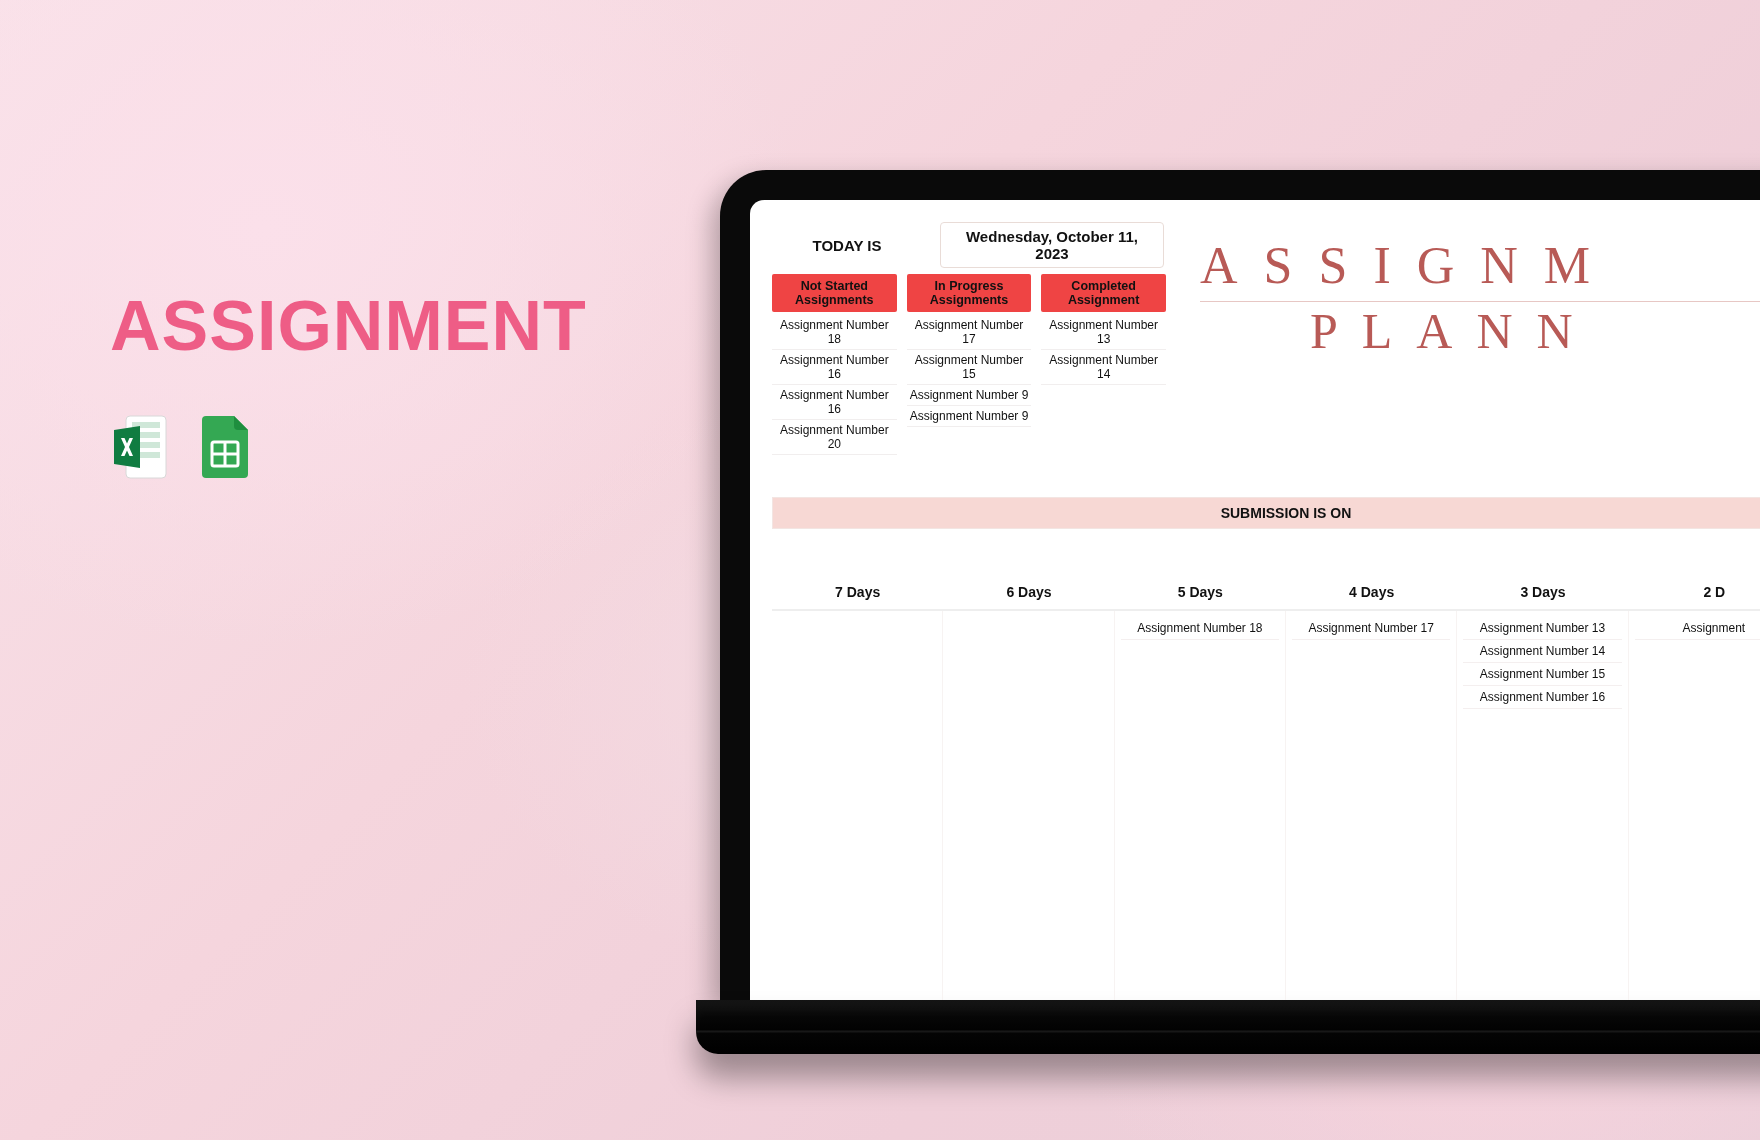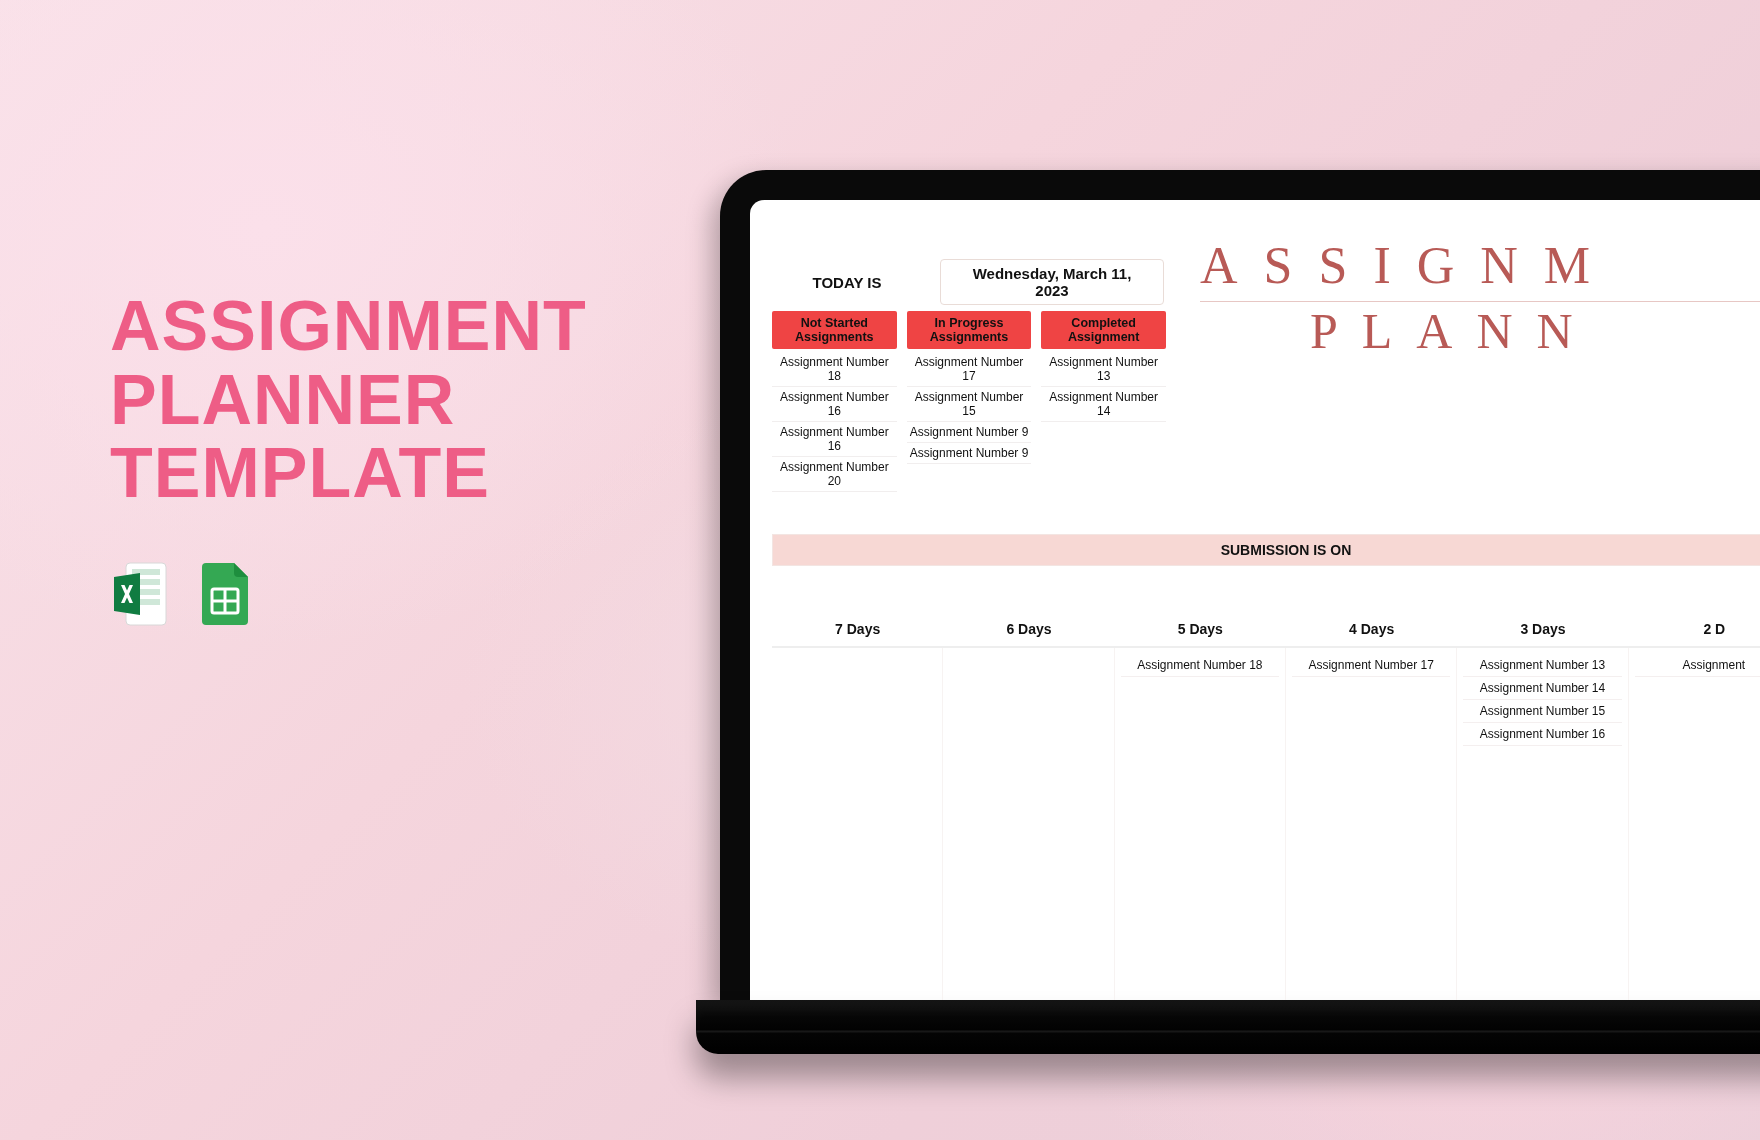"TODAY IS" .today-block { margin-top: 37px -> none }
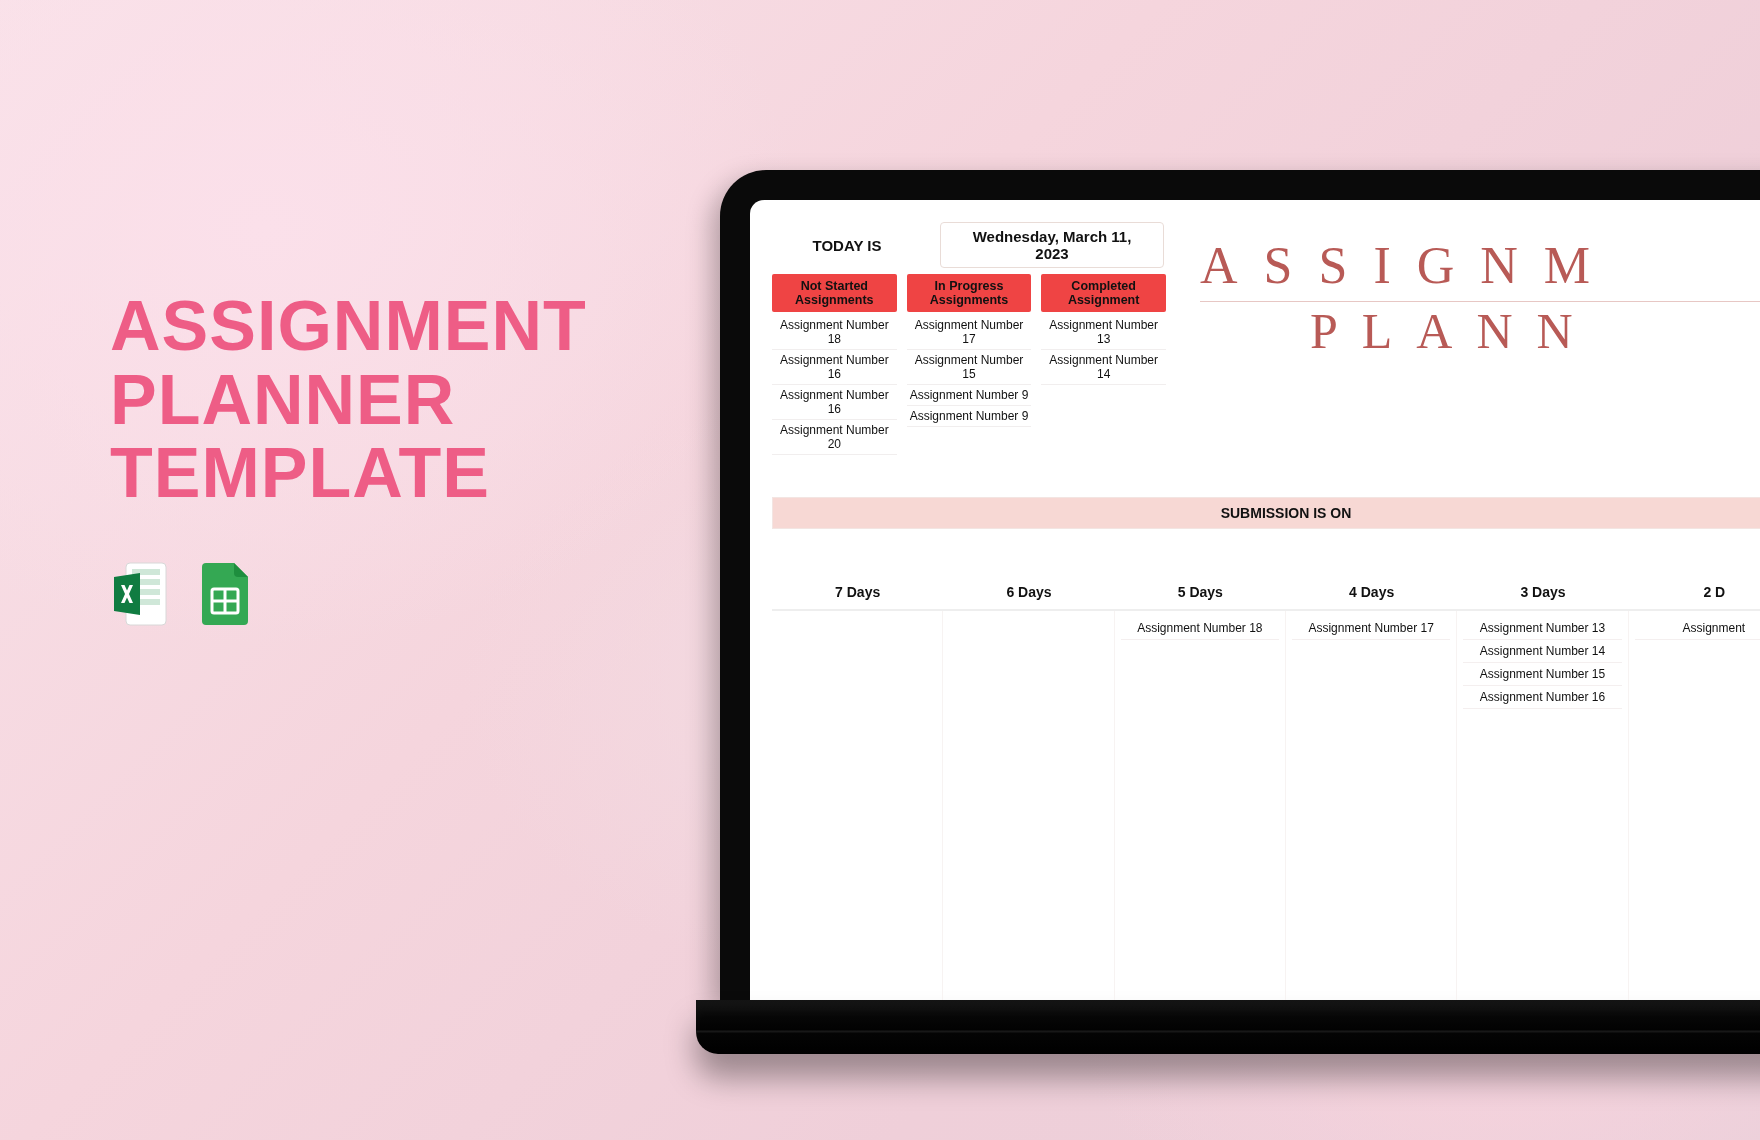"Wednesday, March 11, 2023" div.date-pill { text: March -> October }
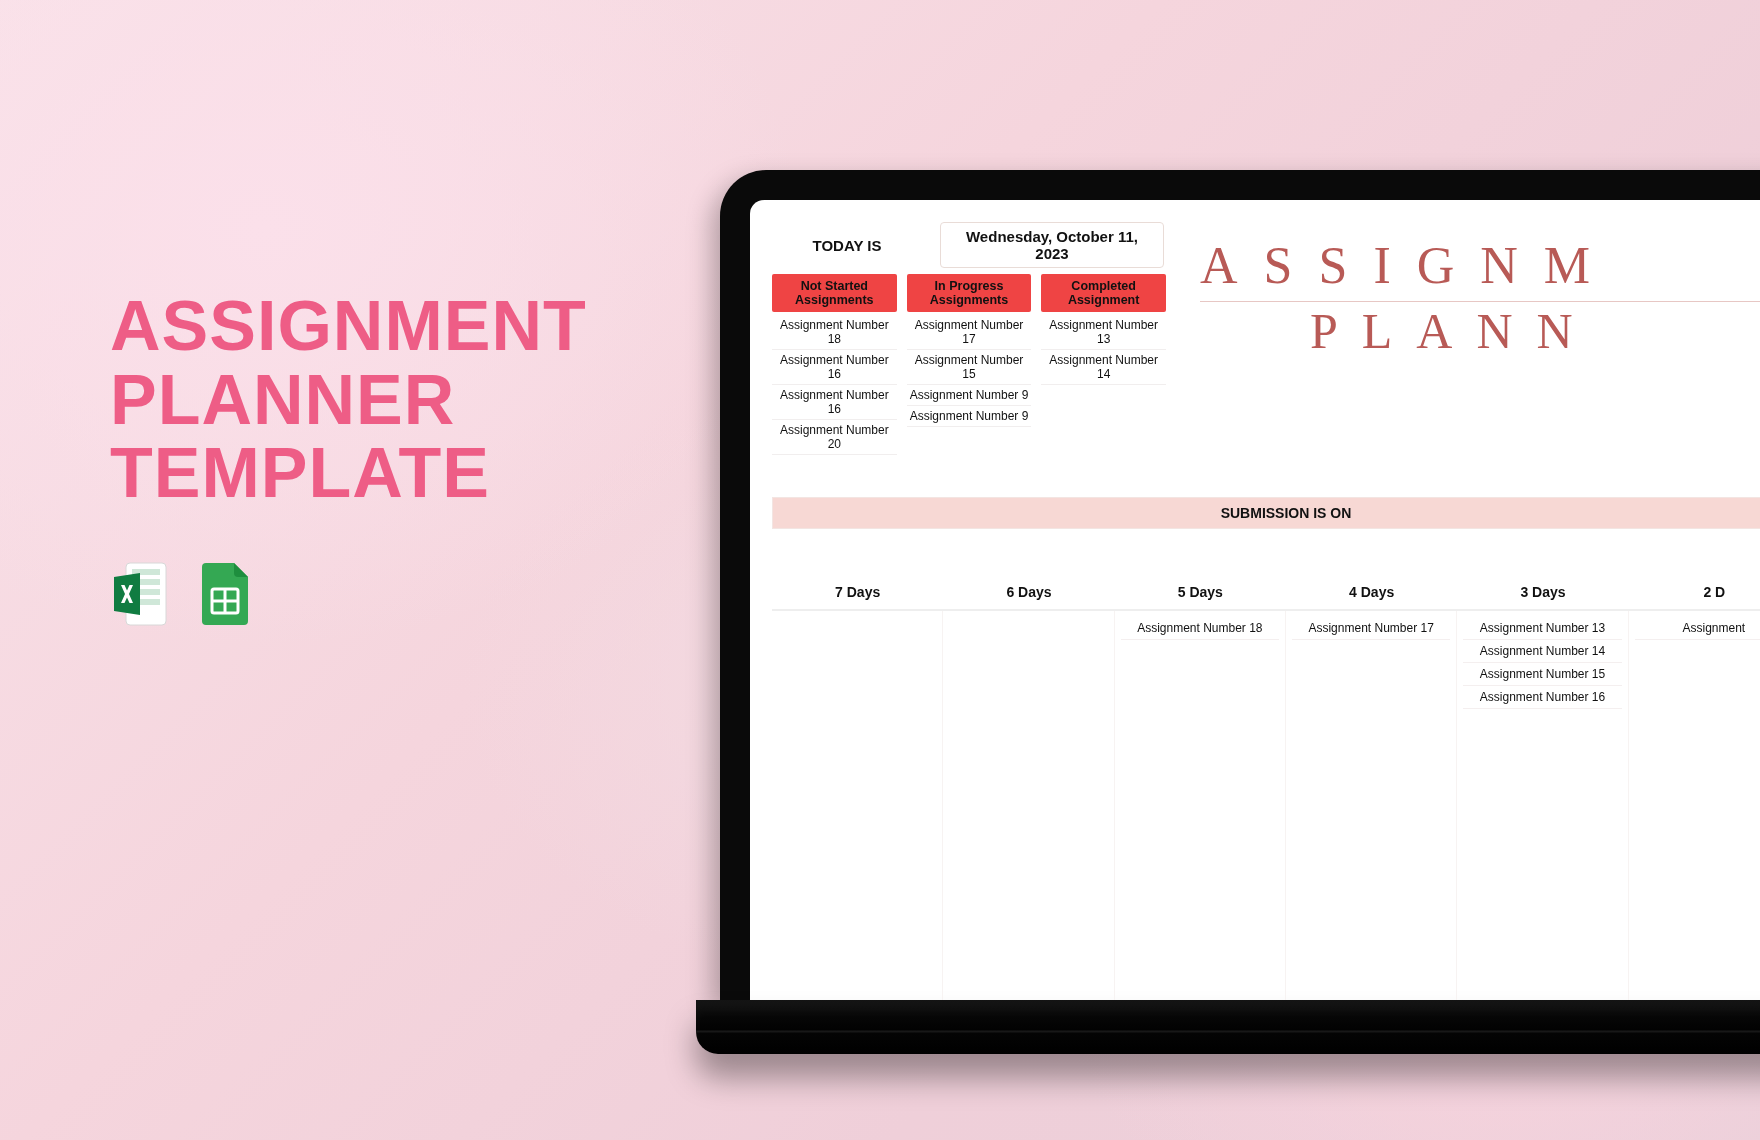"PLANNER TEMPLATE" span { html: <span>PLANNER TEMPLATE</span> -> none }
